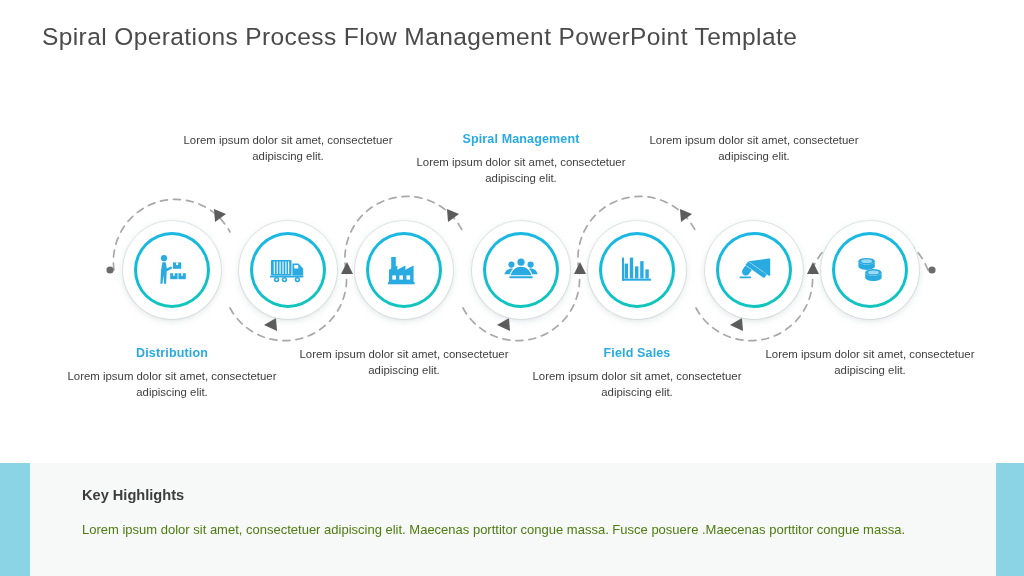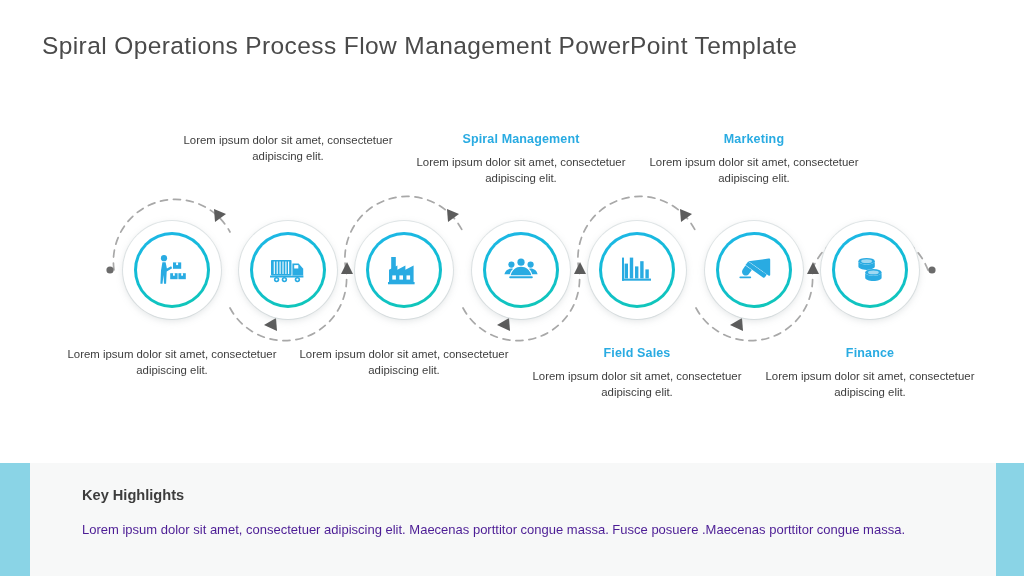"Spiral Operations Process Flow" .slide-title { top: 32px -> 23px }
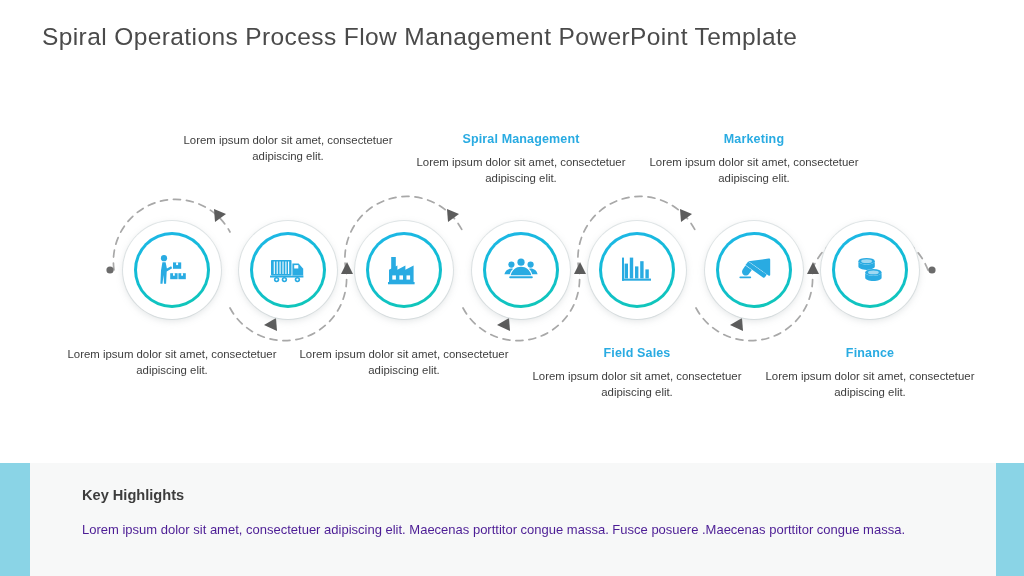"Marketing" div.cap-title { html: <div>Marketing</div> -> none }
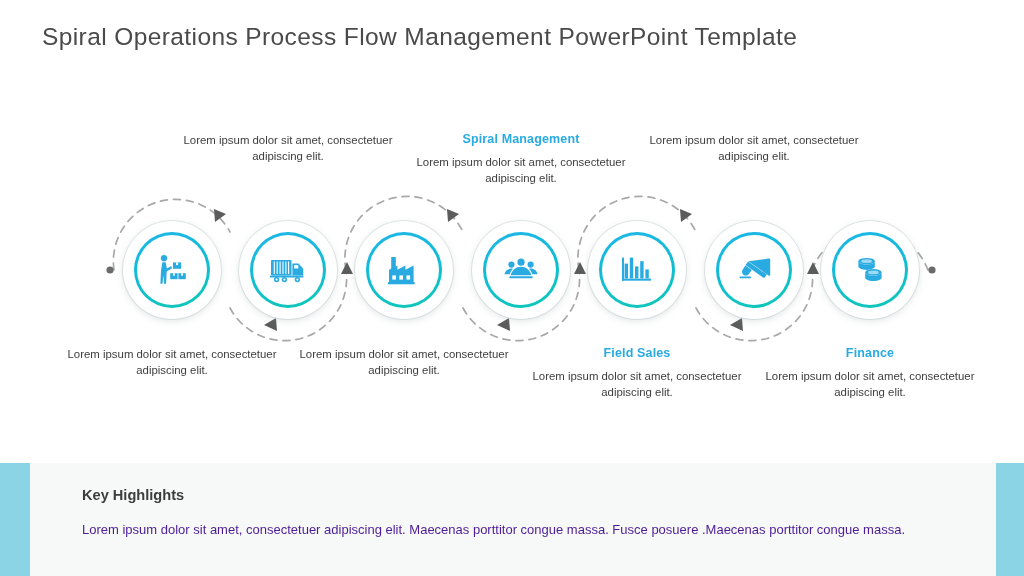"Distribution" div.cap-title { html: none -> <div>Distribution</div> }
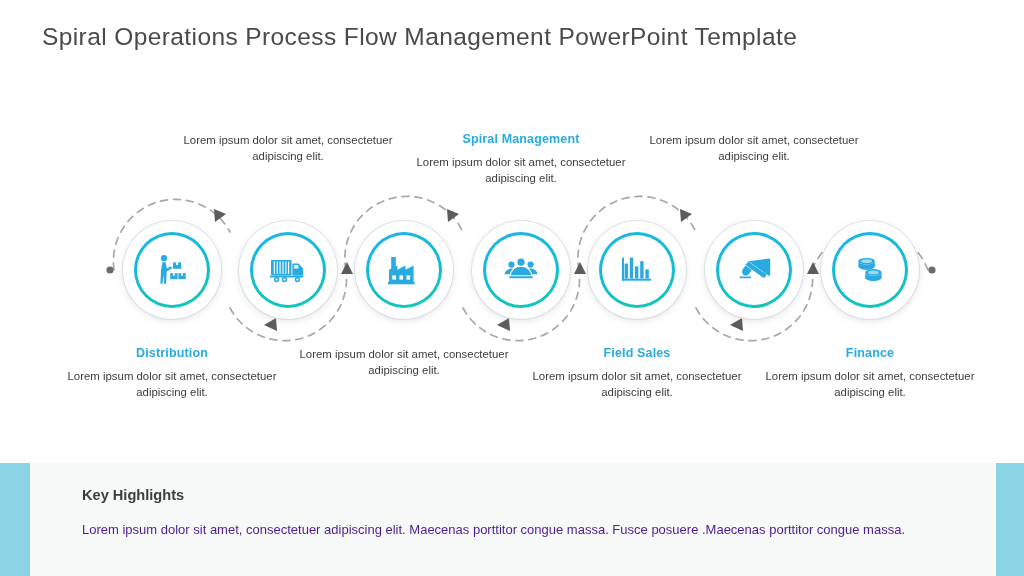"Finance" div.cap-title { html: <div>Finance</div> -> none }
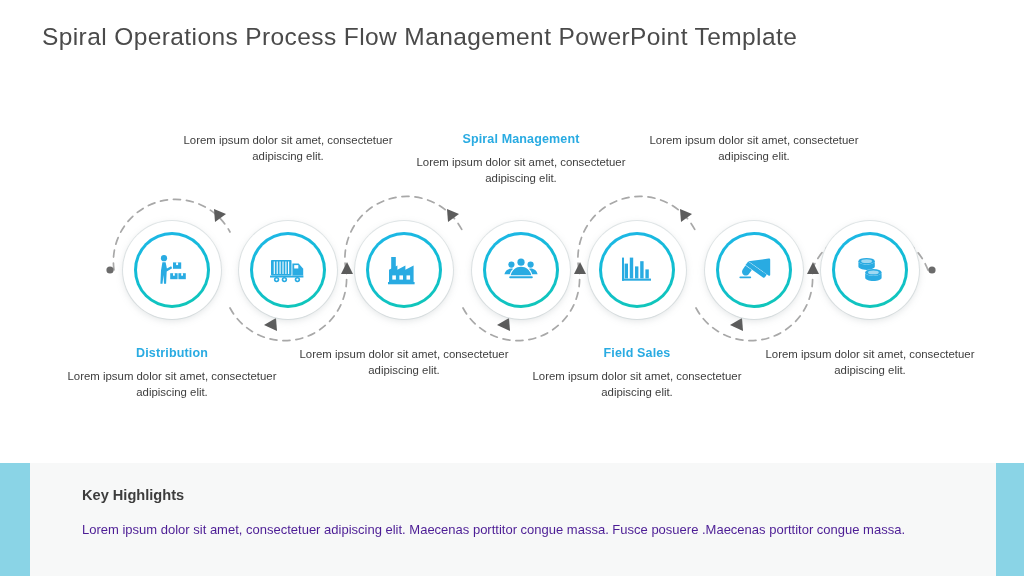"Lorem ipsum dolor sit amet, consectetuer adipiscing elit. Maecenas" .kh-text { color: #4c1d95 -> #4d7c0f }
